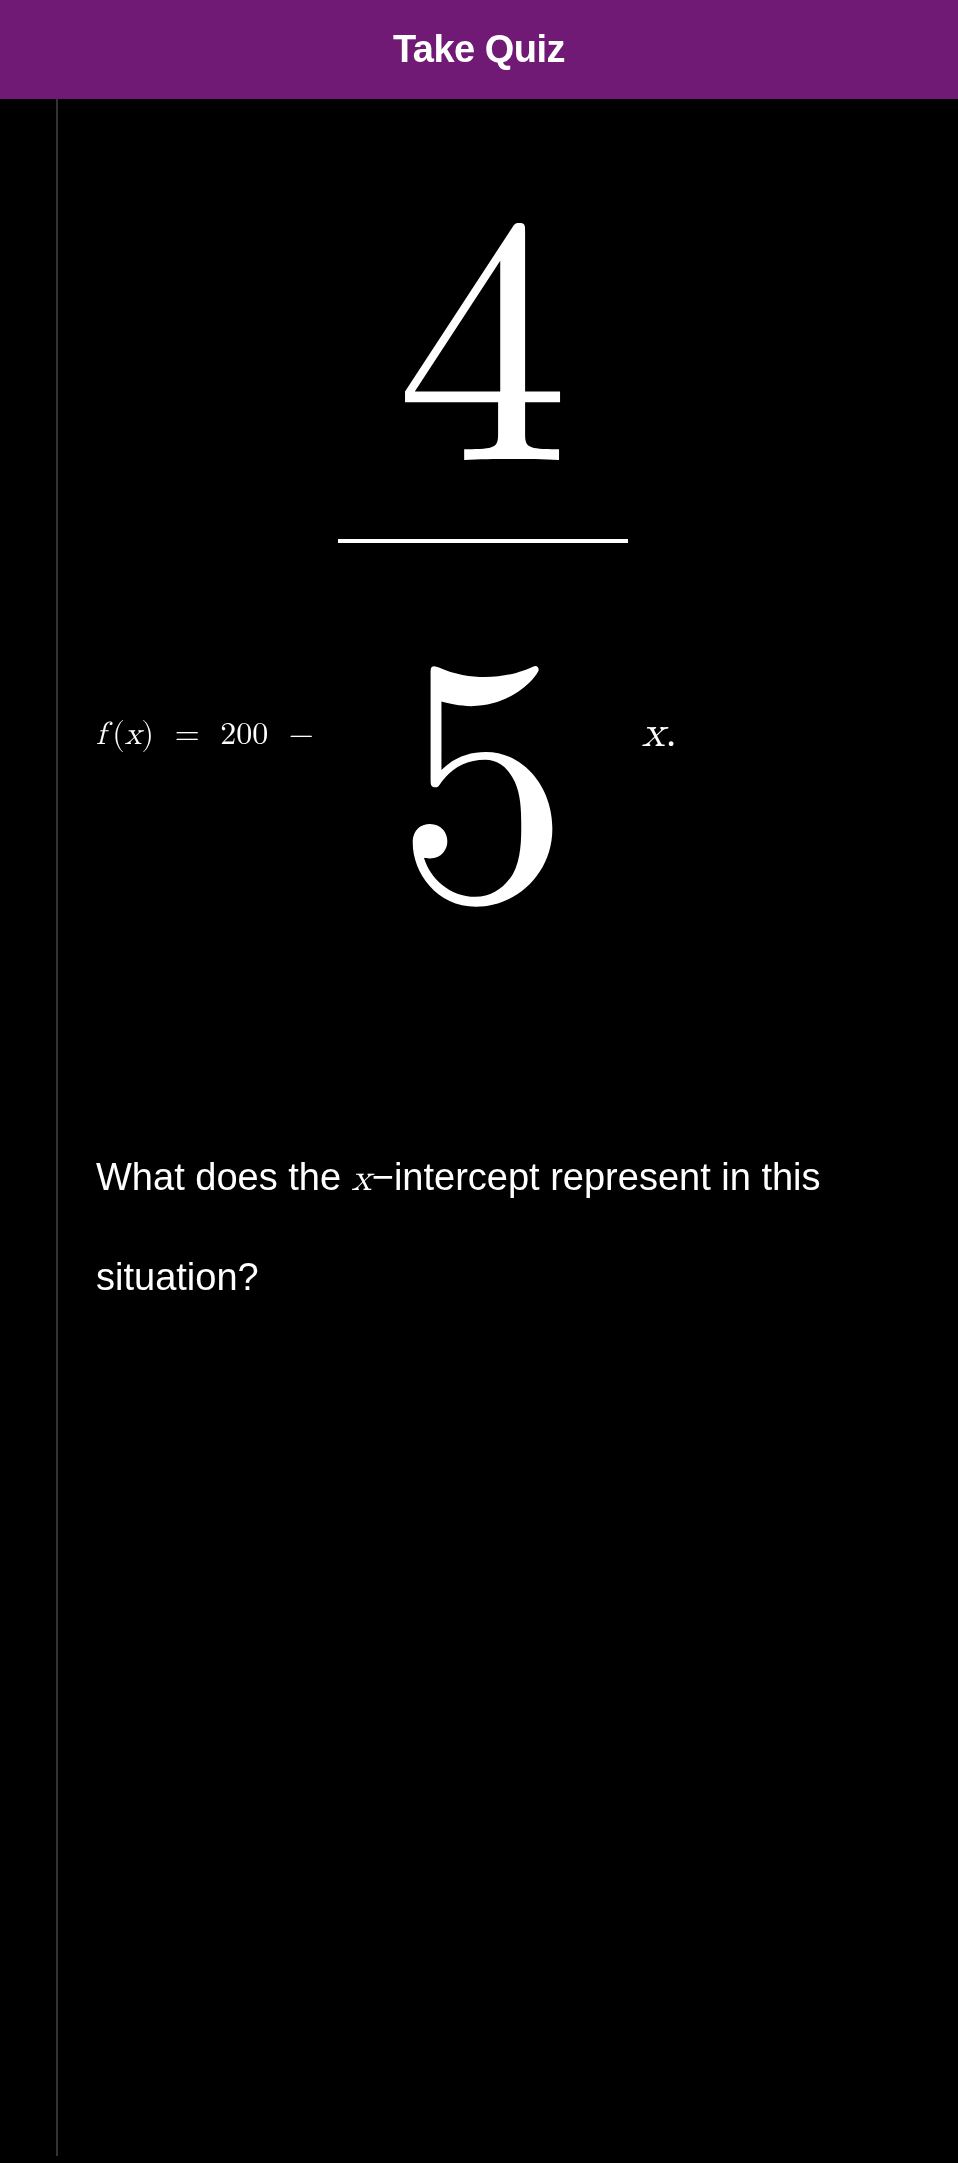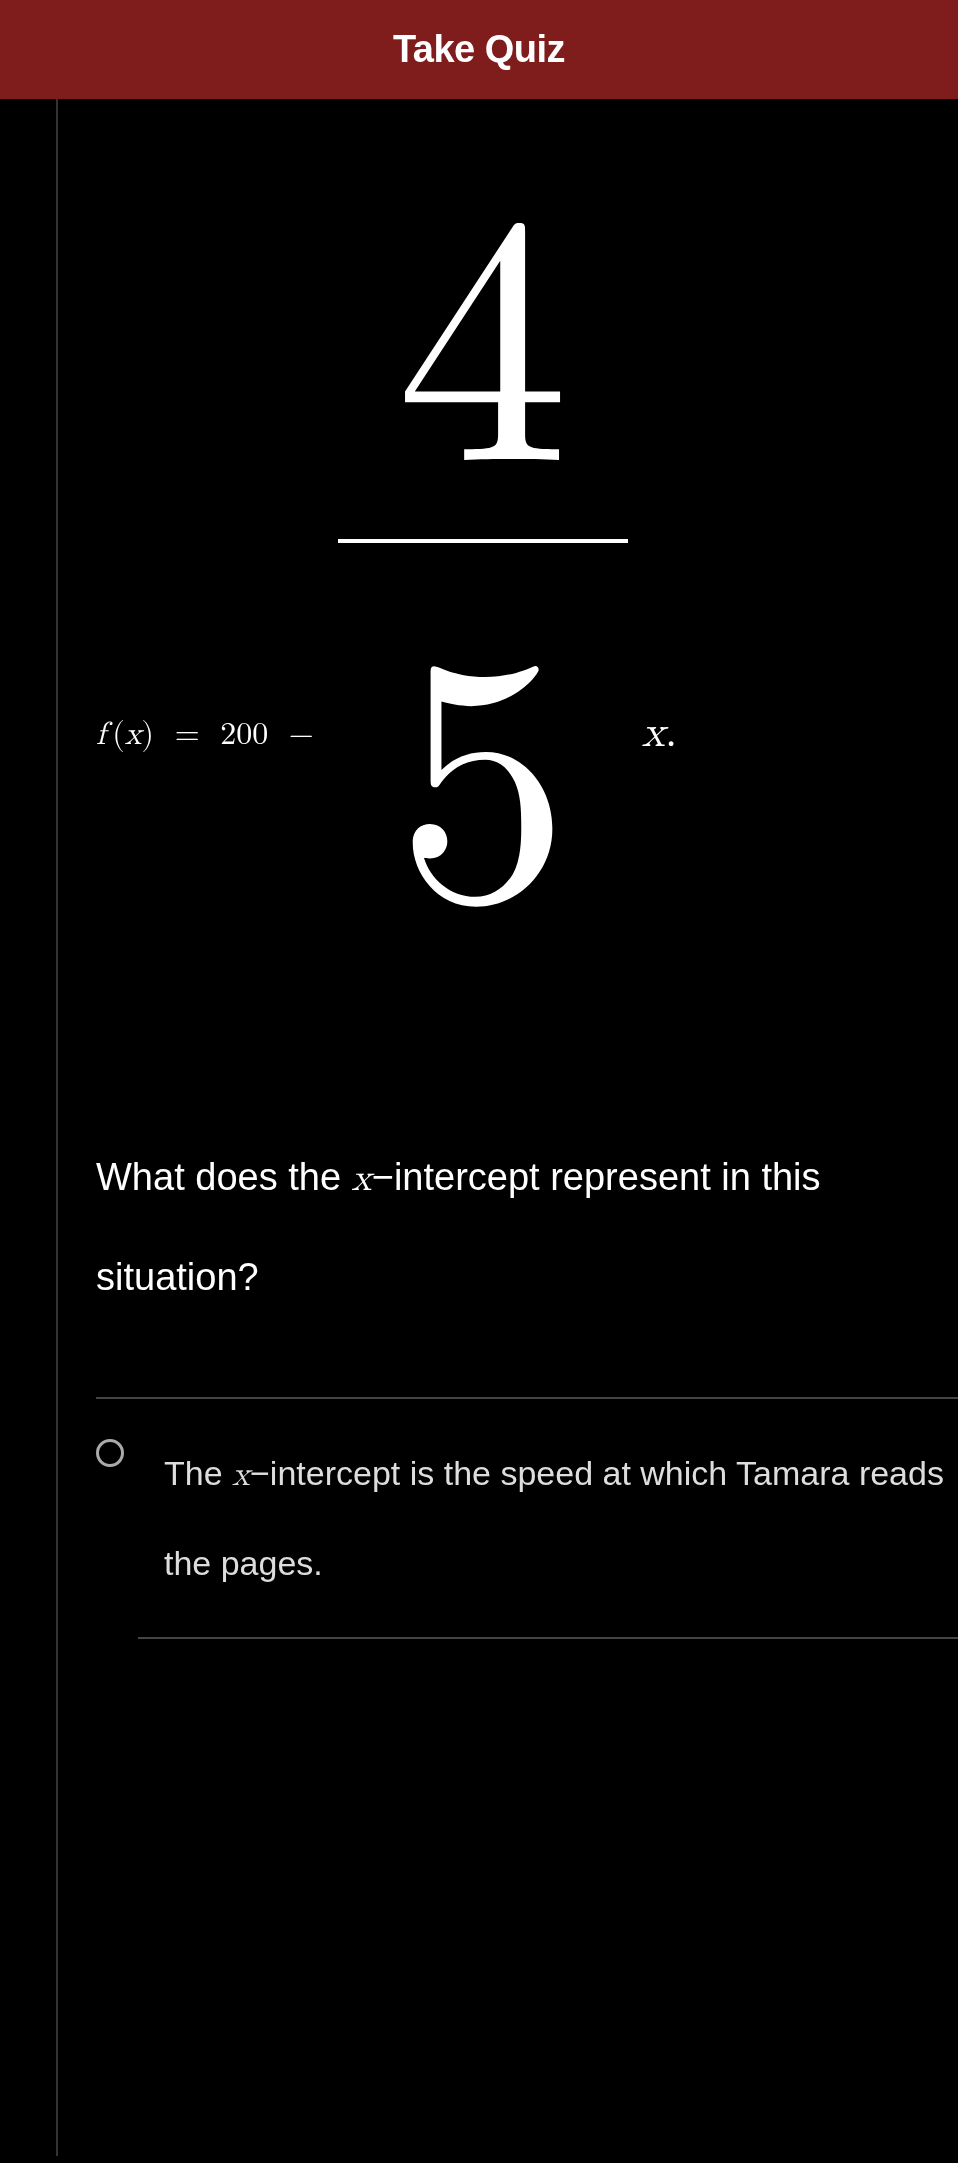"Take Quiz" .header { background: #7f1d1d -> #701a75 }
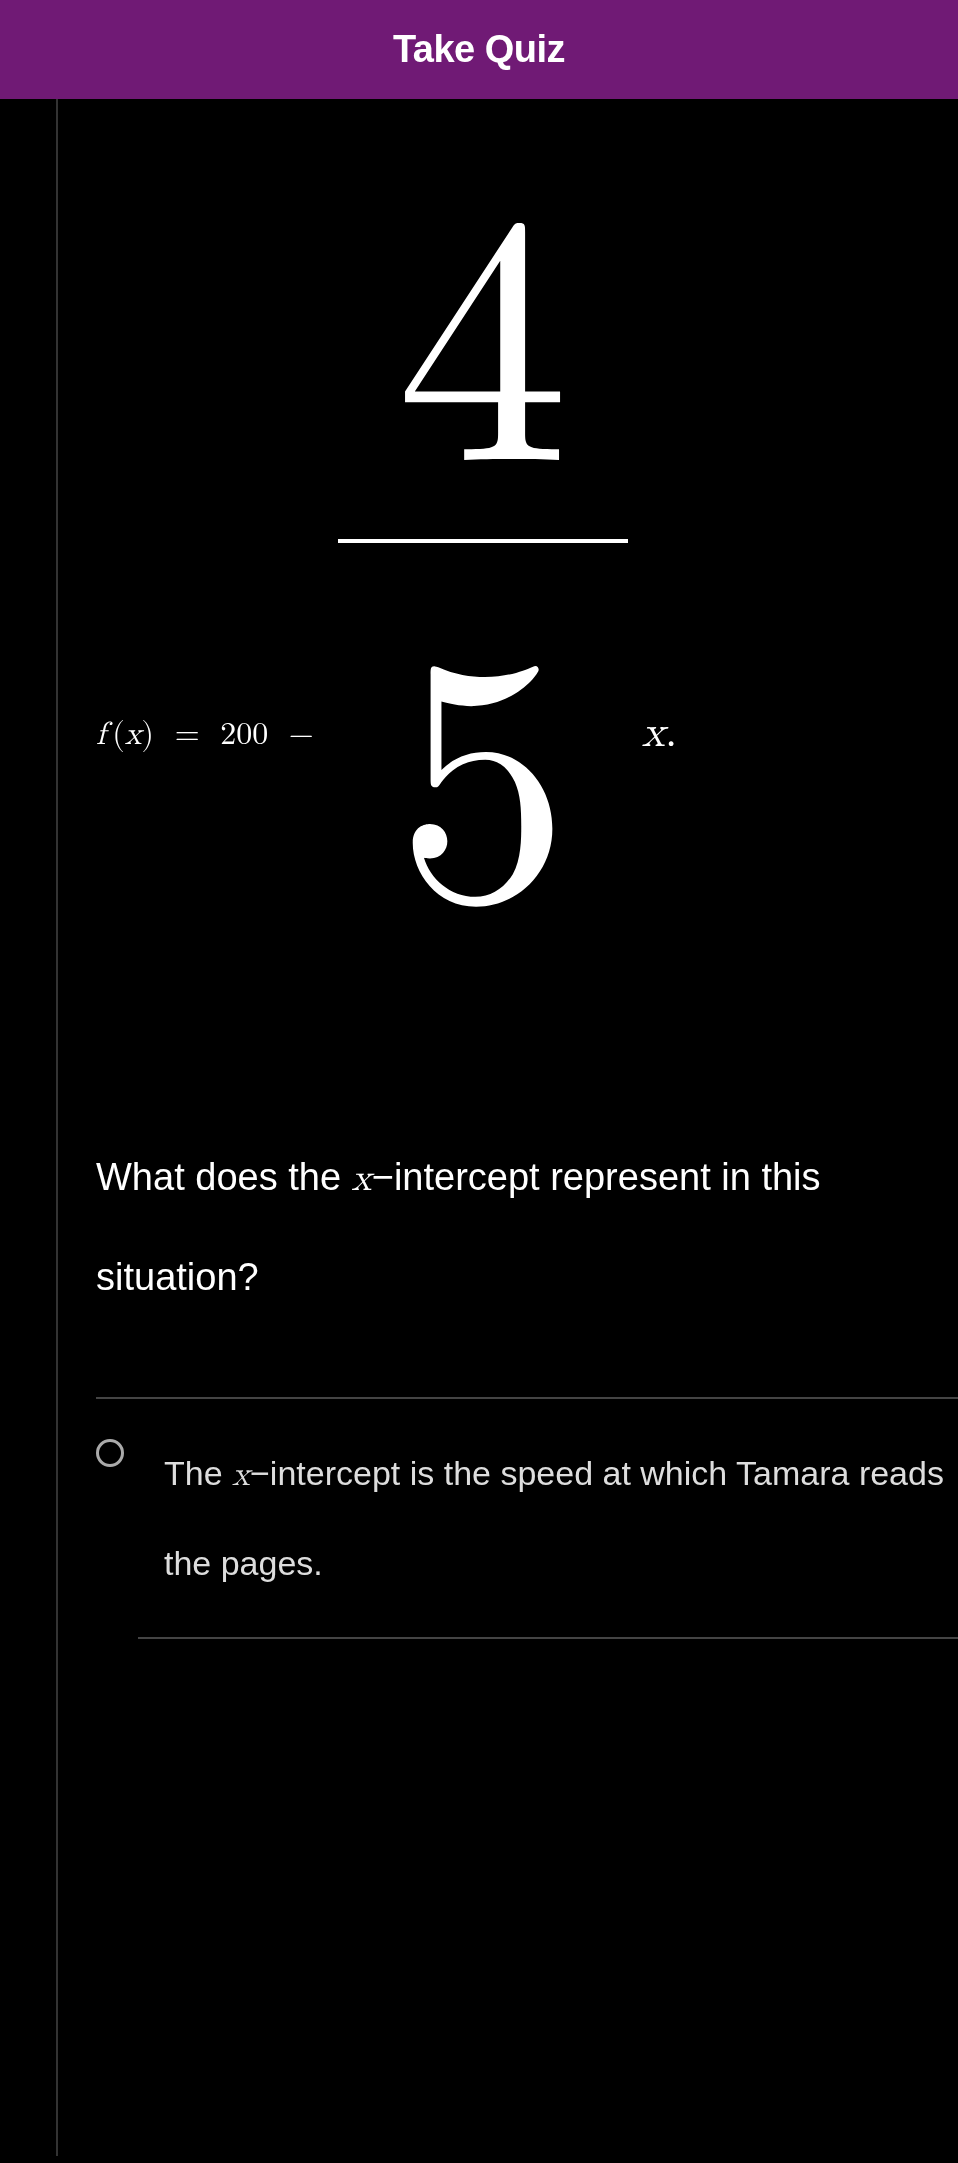"The x−intercept is the speed" div.answer-section { html: <div> <hr> <div> <div></div> <div> <span>The </span><span>x</span><span>−</span><span>intercept is the speed at which Tamara reads the pages.</span> </div> </div> <hr> </div> -> none }
